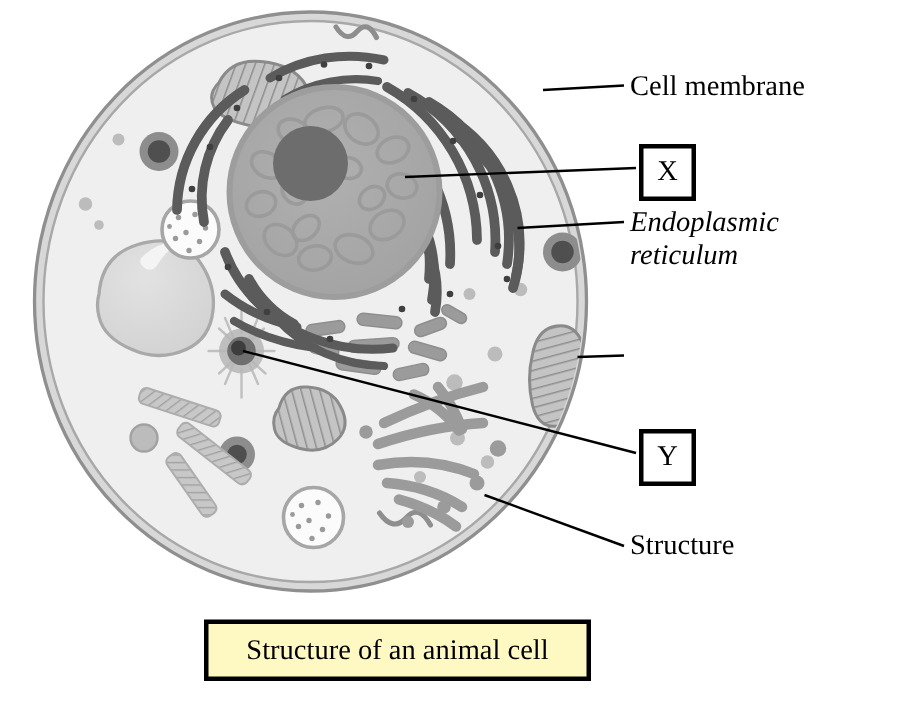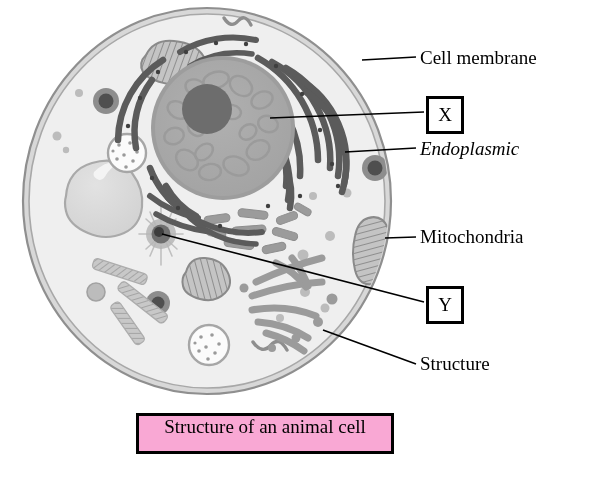"reticulum" span { html: none -> <span>reticulum</span> }
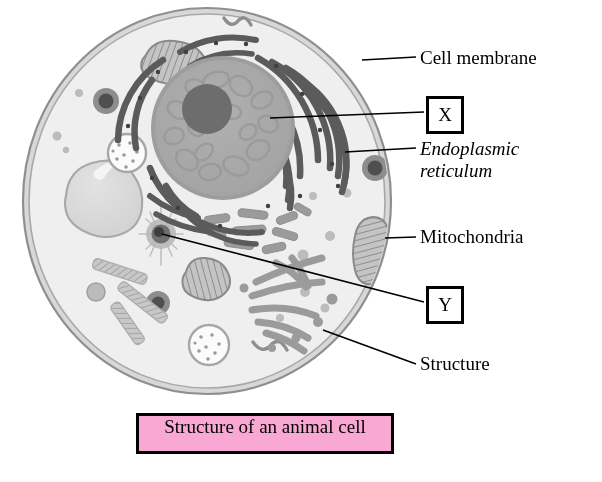"Mitochondria" div.label { html: <div>Mitochondria</div> -> none }
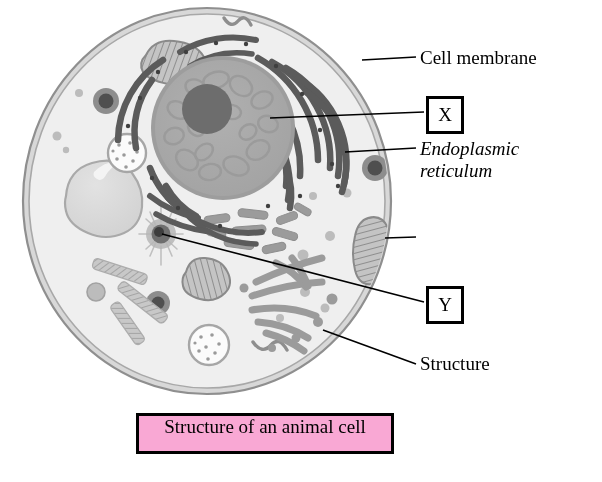"Structure of an animal cell" #caption-box { align-items: none -> center; background: #f9a8d4 -> #fef9c3 }
